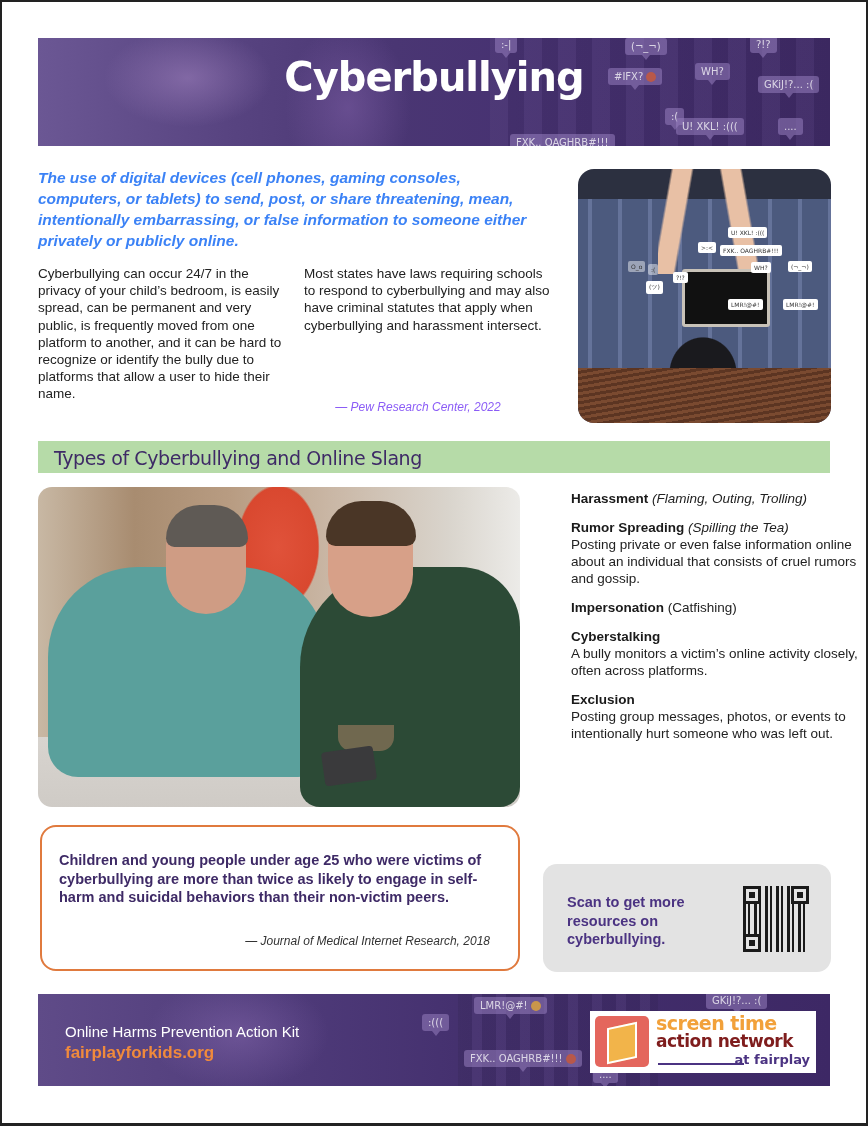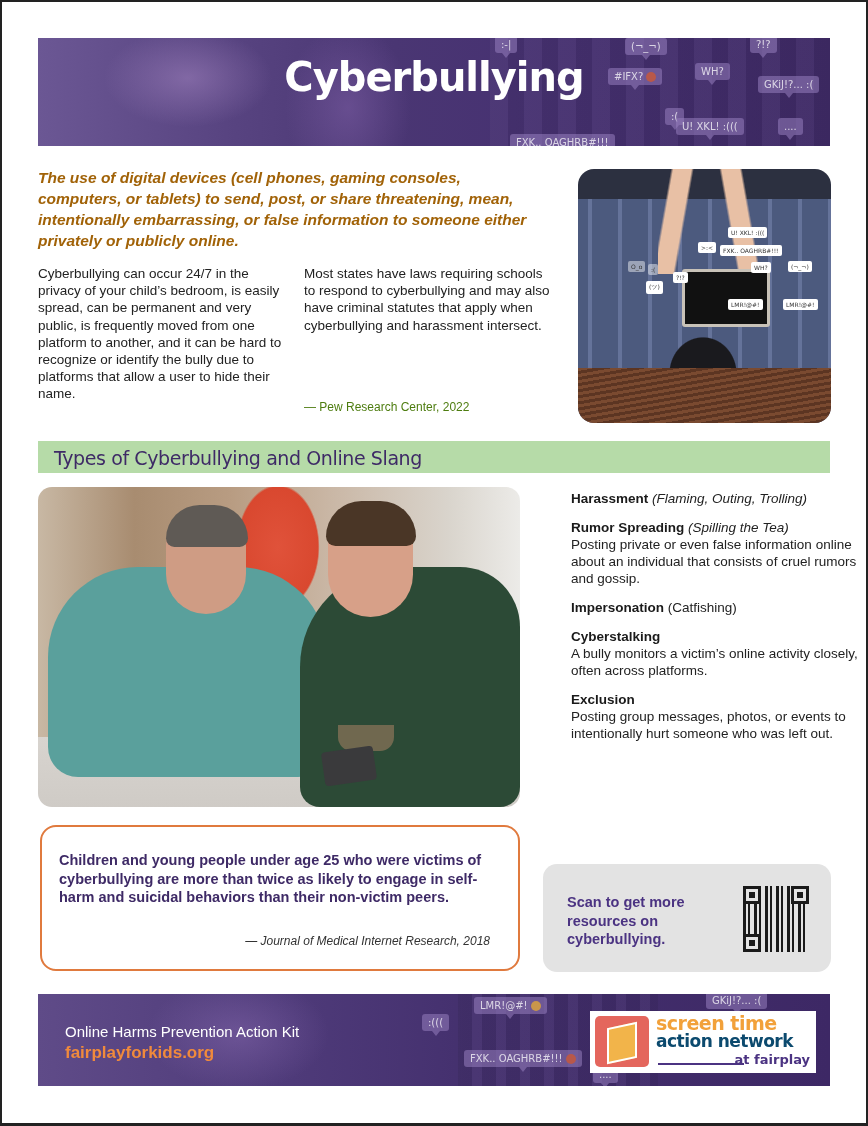"The use of digital devices" .intro-lead { color: #a16207 -> #3b82f6 }
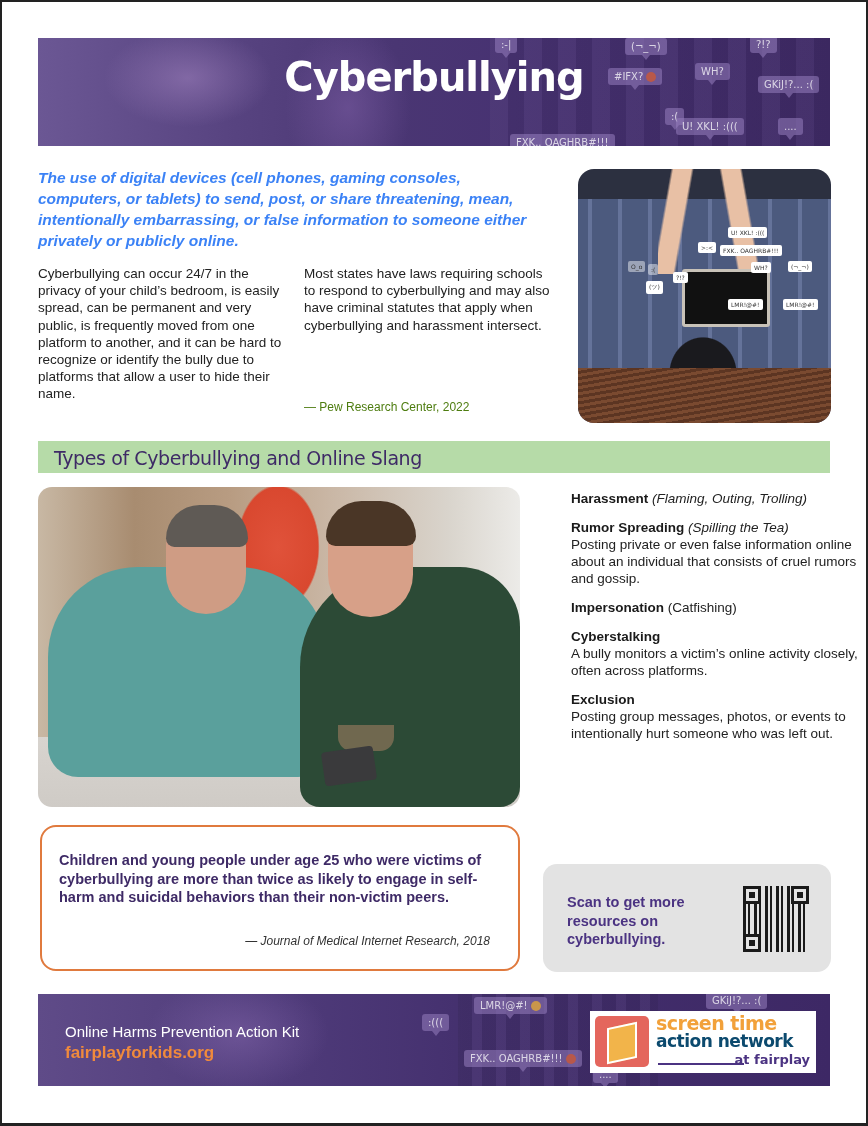"— Pew Research Center, 2022" .attribution { color: #4d7c0f -> #8b5cf6; font-style: none -> italic; text-align: left -> center }
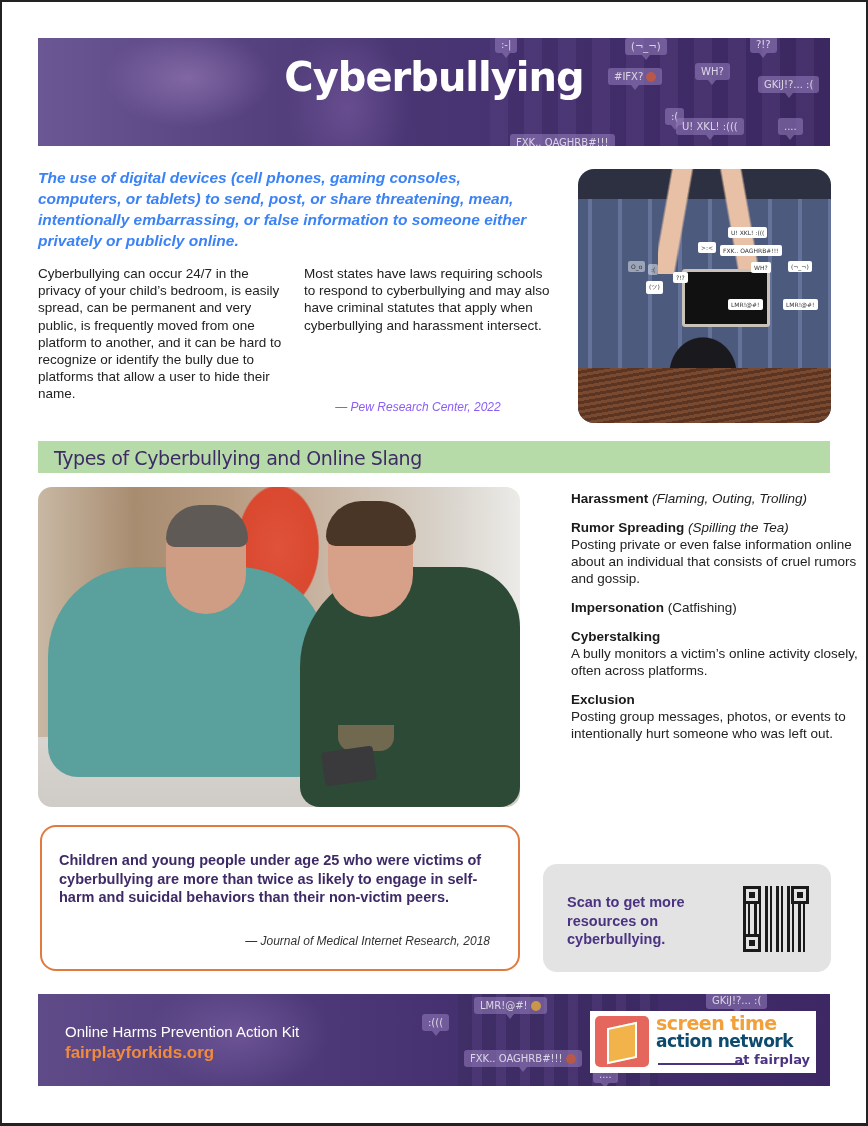"action network" .logo .l2 { color: #0c4a6e -> #7f1d1d }
